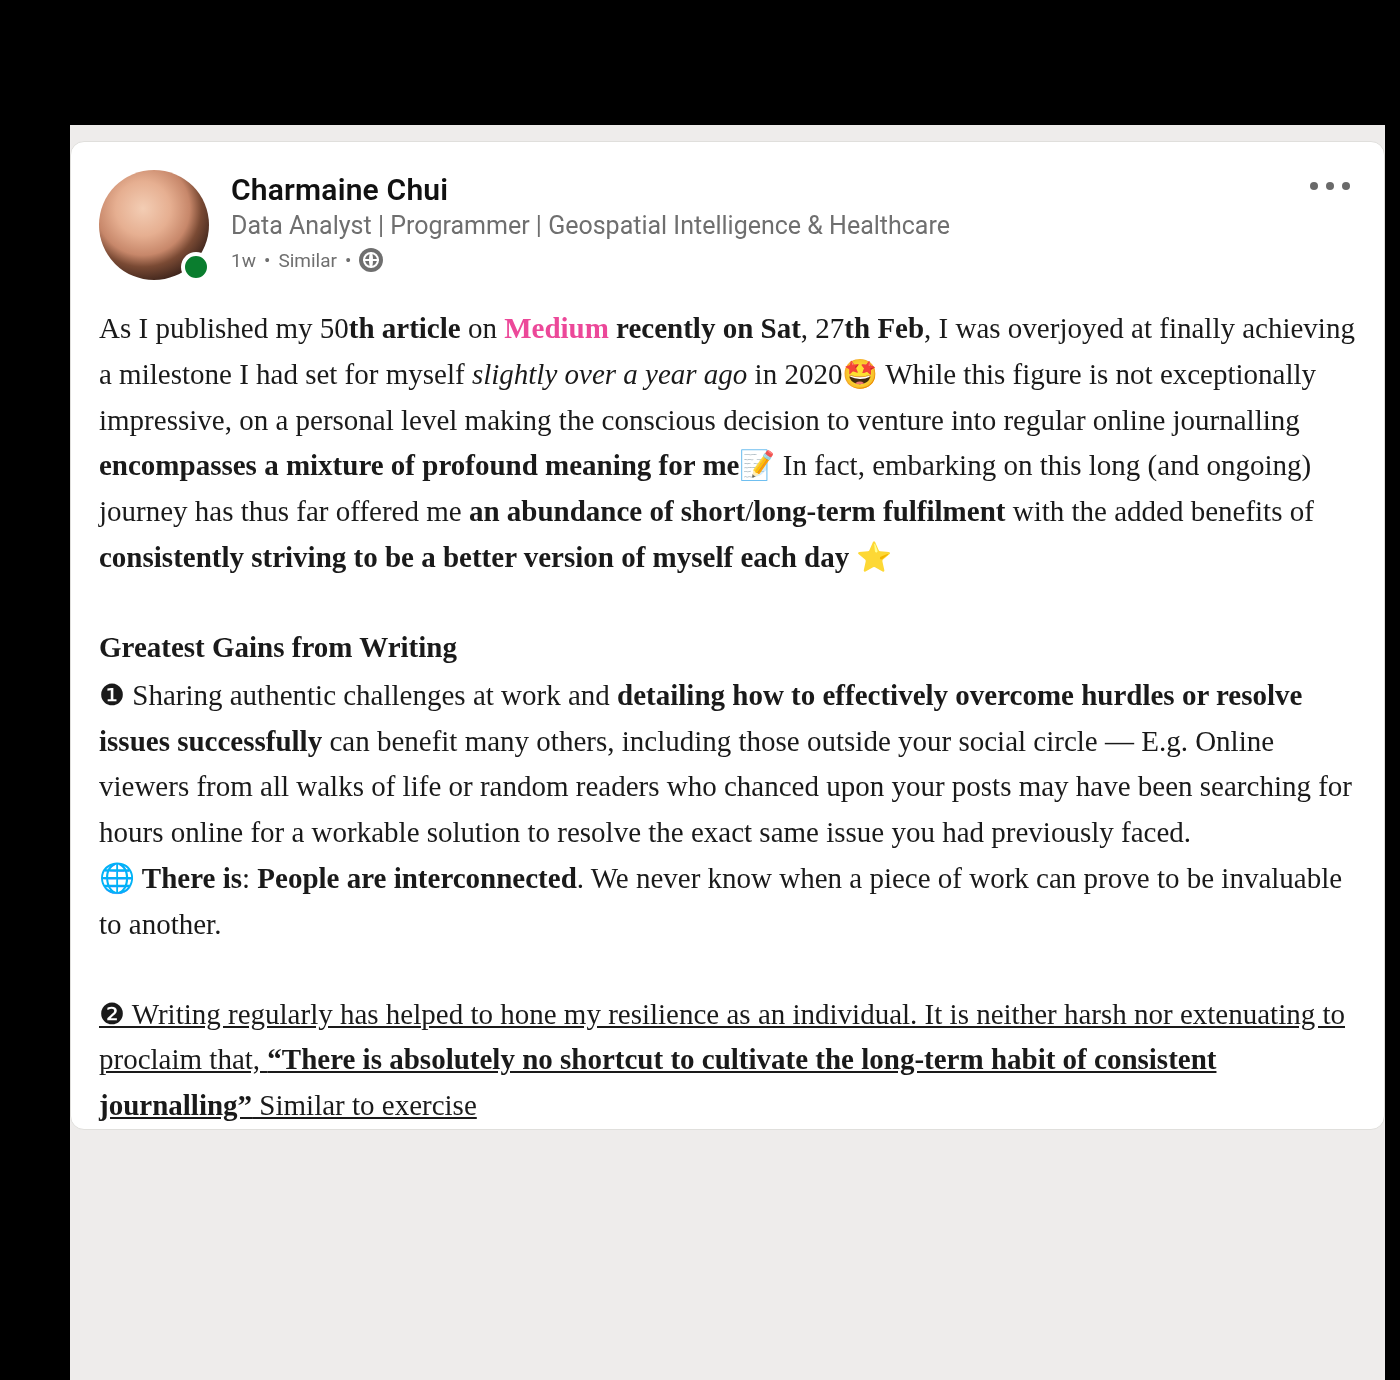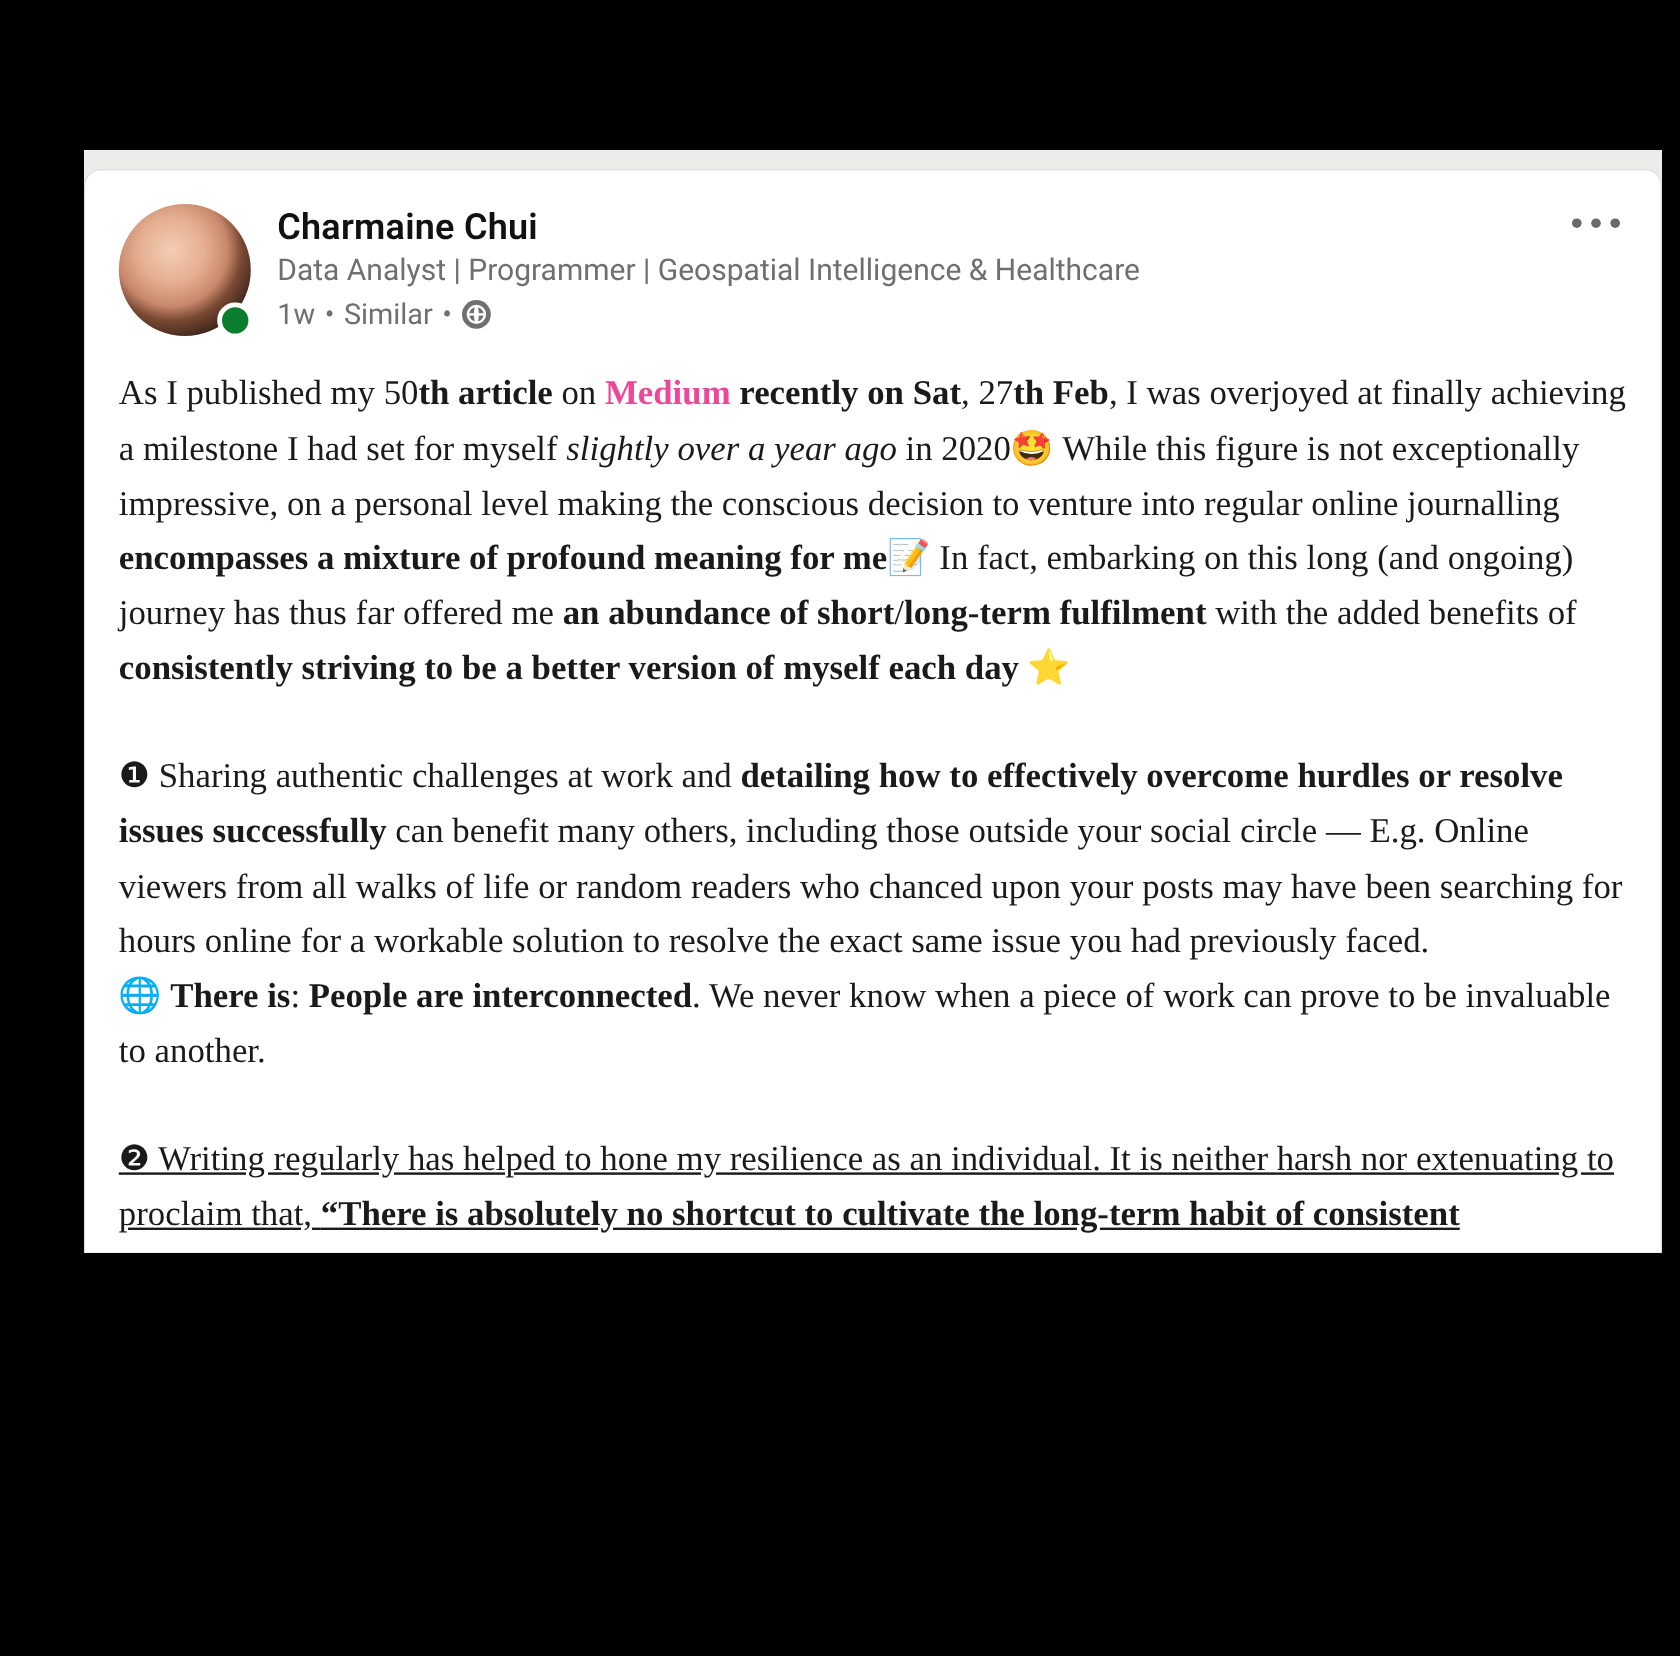"Charmaine Chui" .stage { height: 919px -> 1255px }
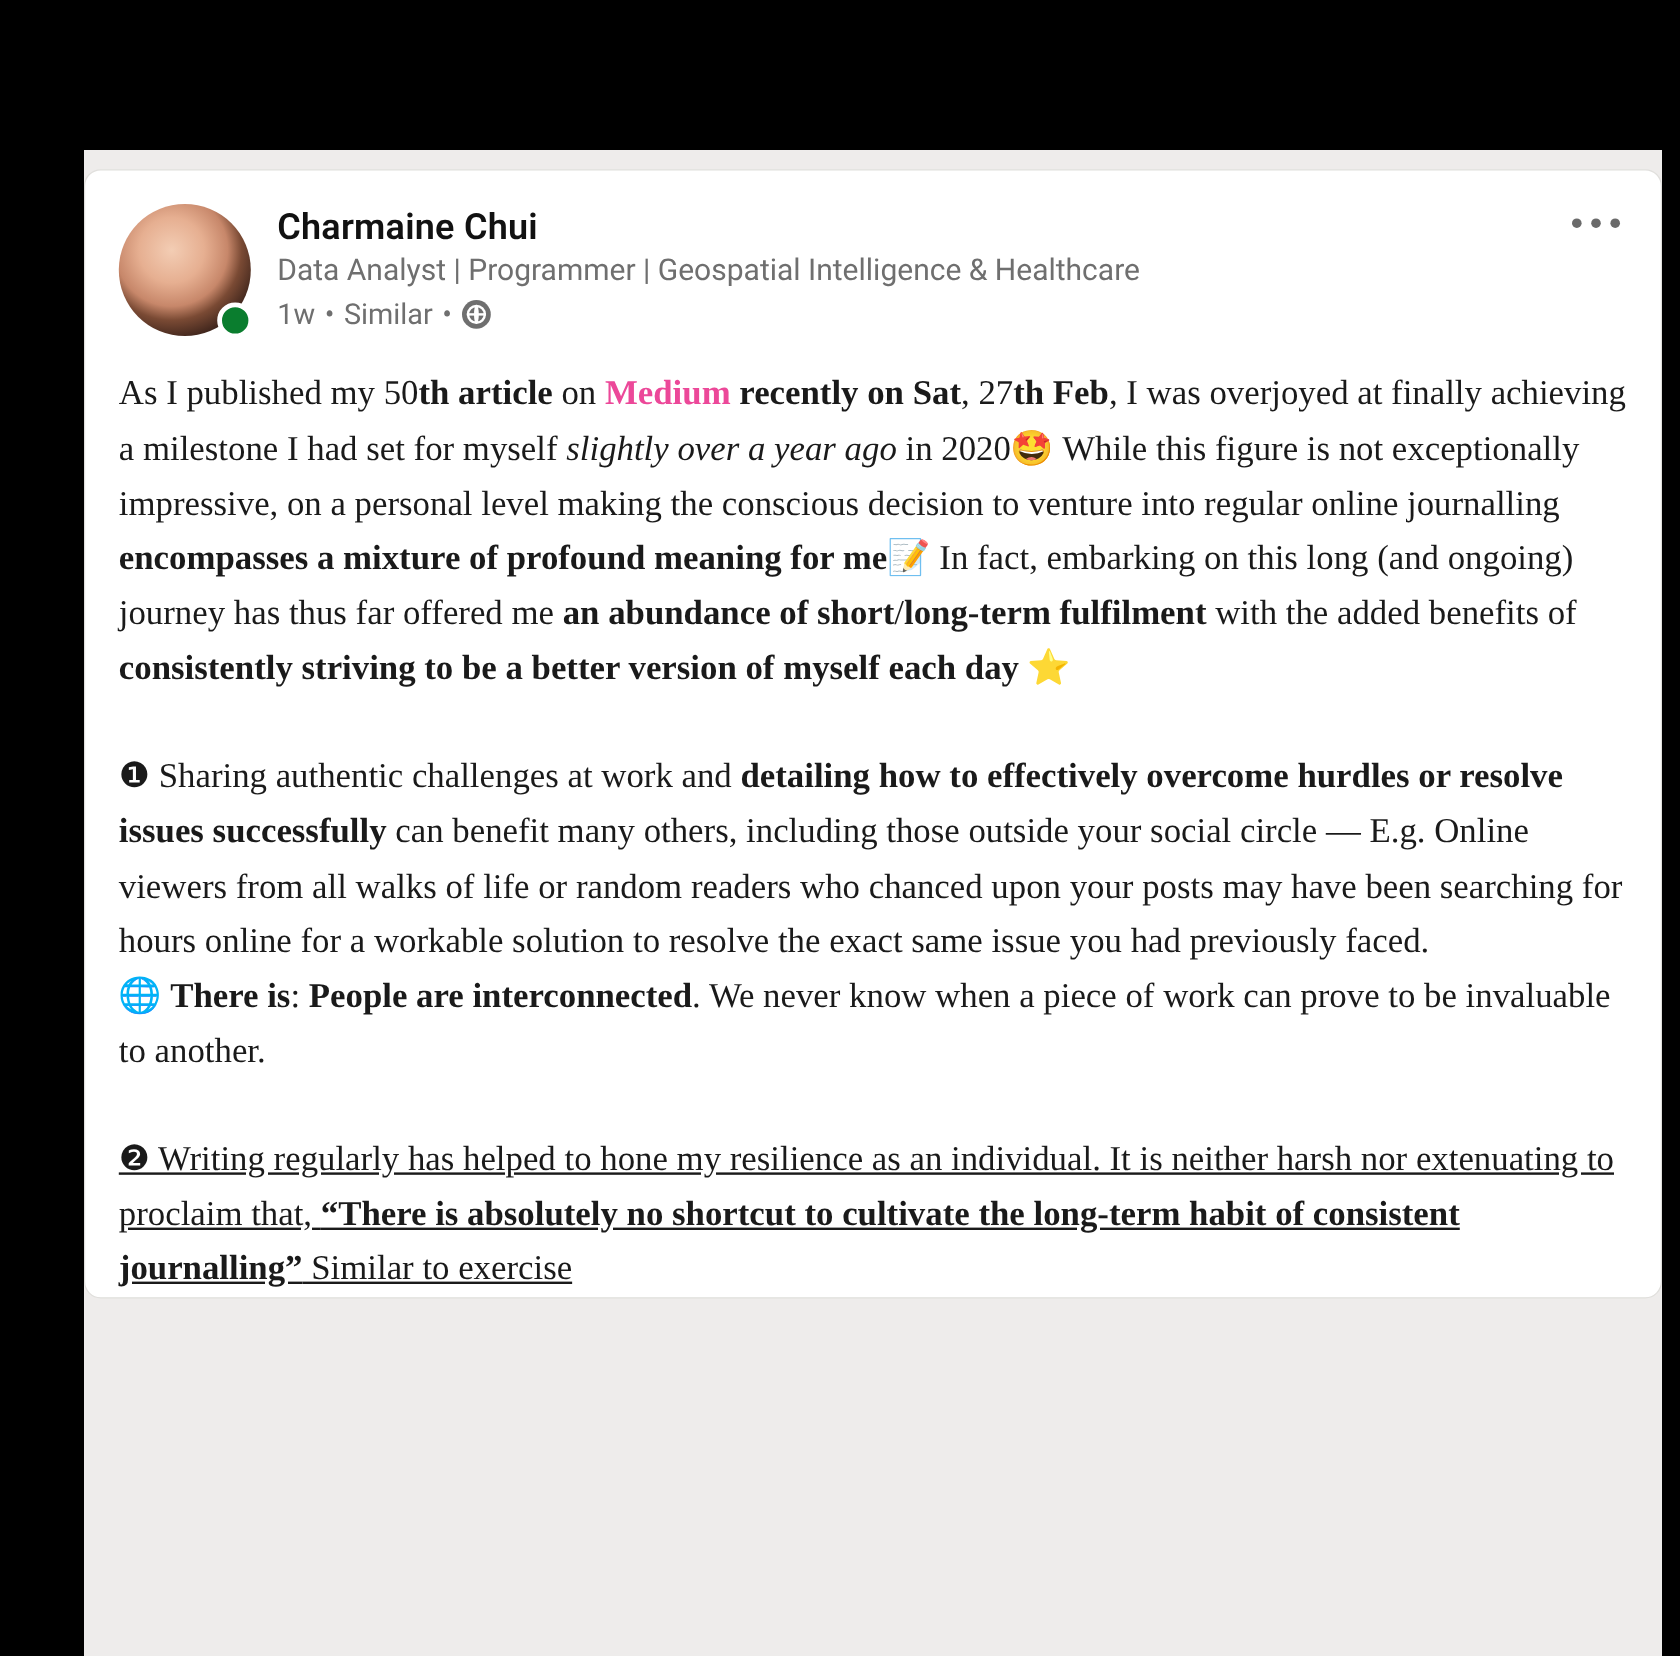"1w" .meta { font-size: 24px -> 19px }
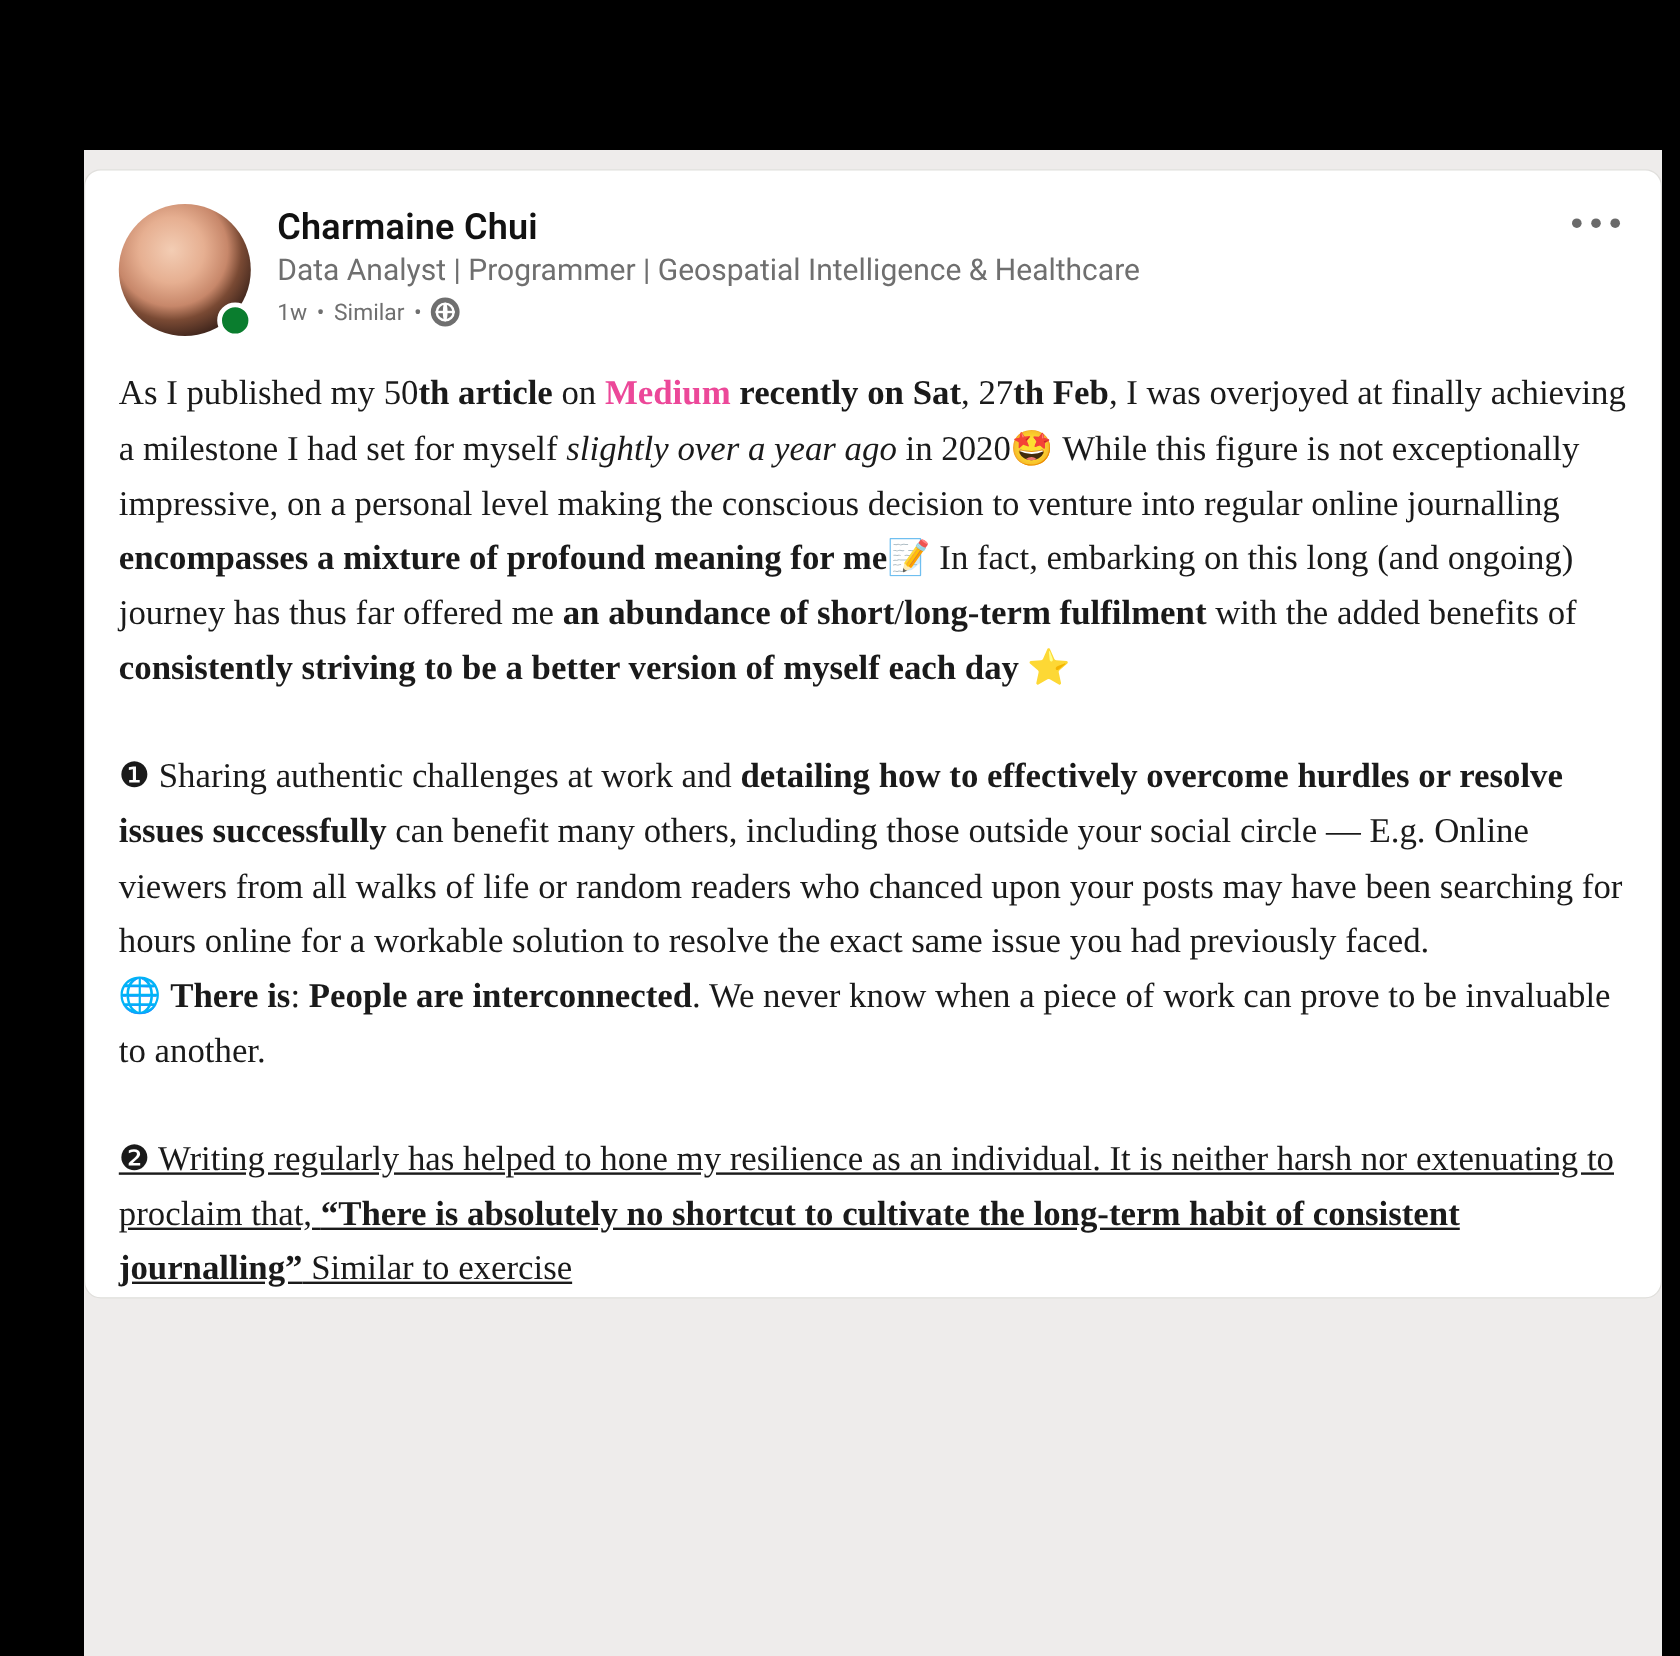"Greatest Gains from Writing" span.section-title { html: none -> <span>Greatest Gains from Writing</span> }
